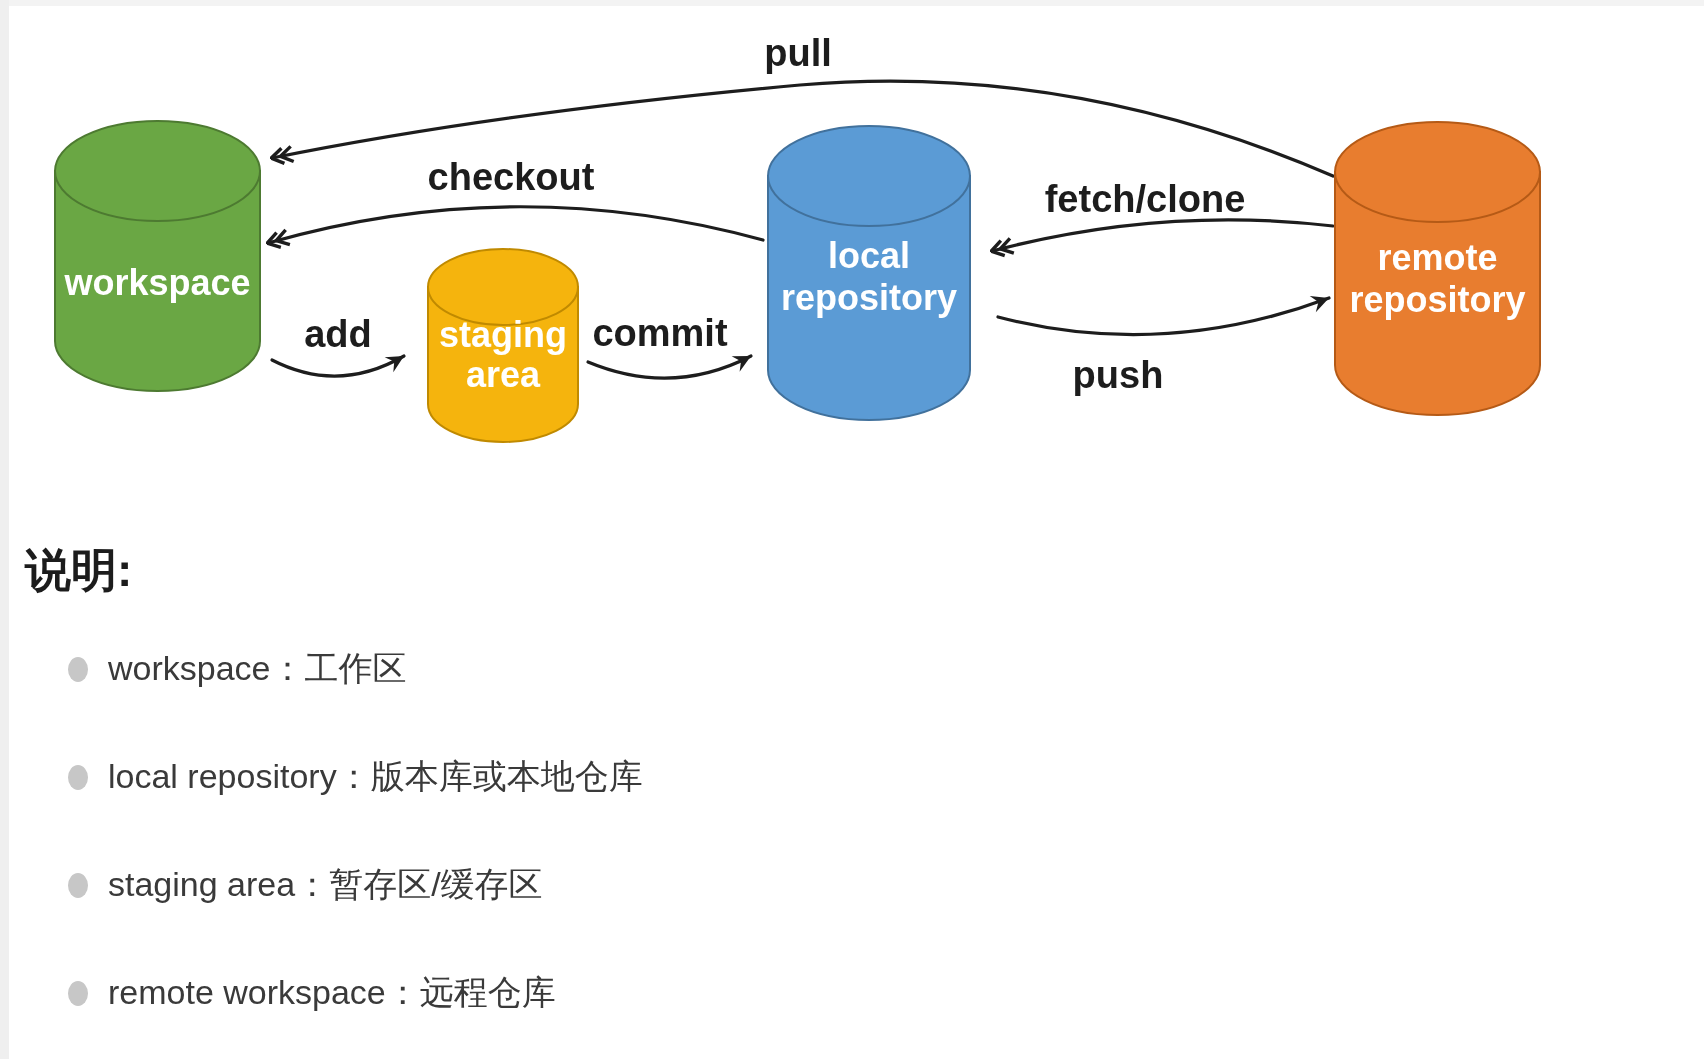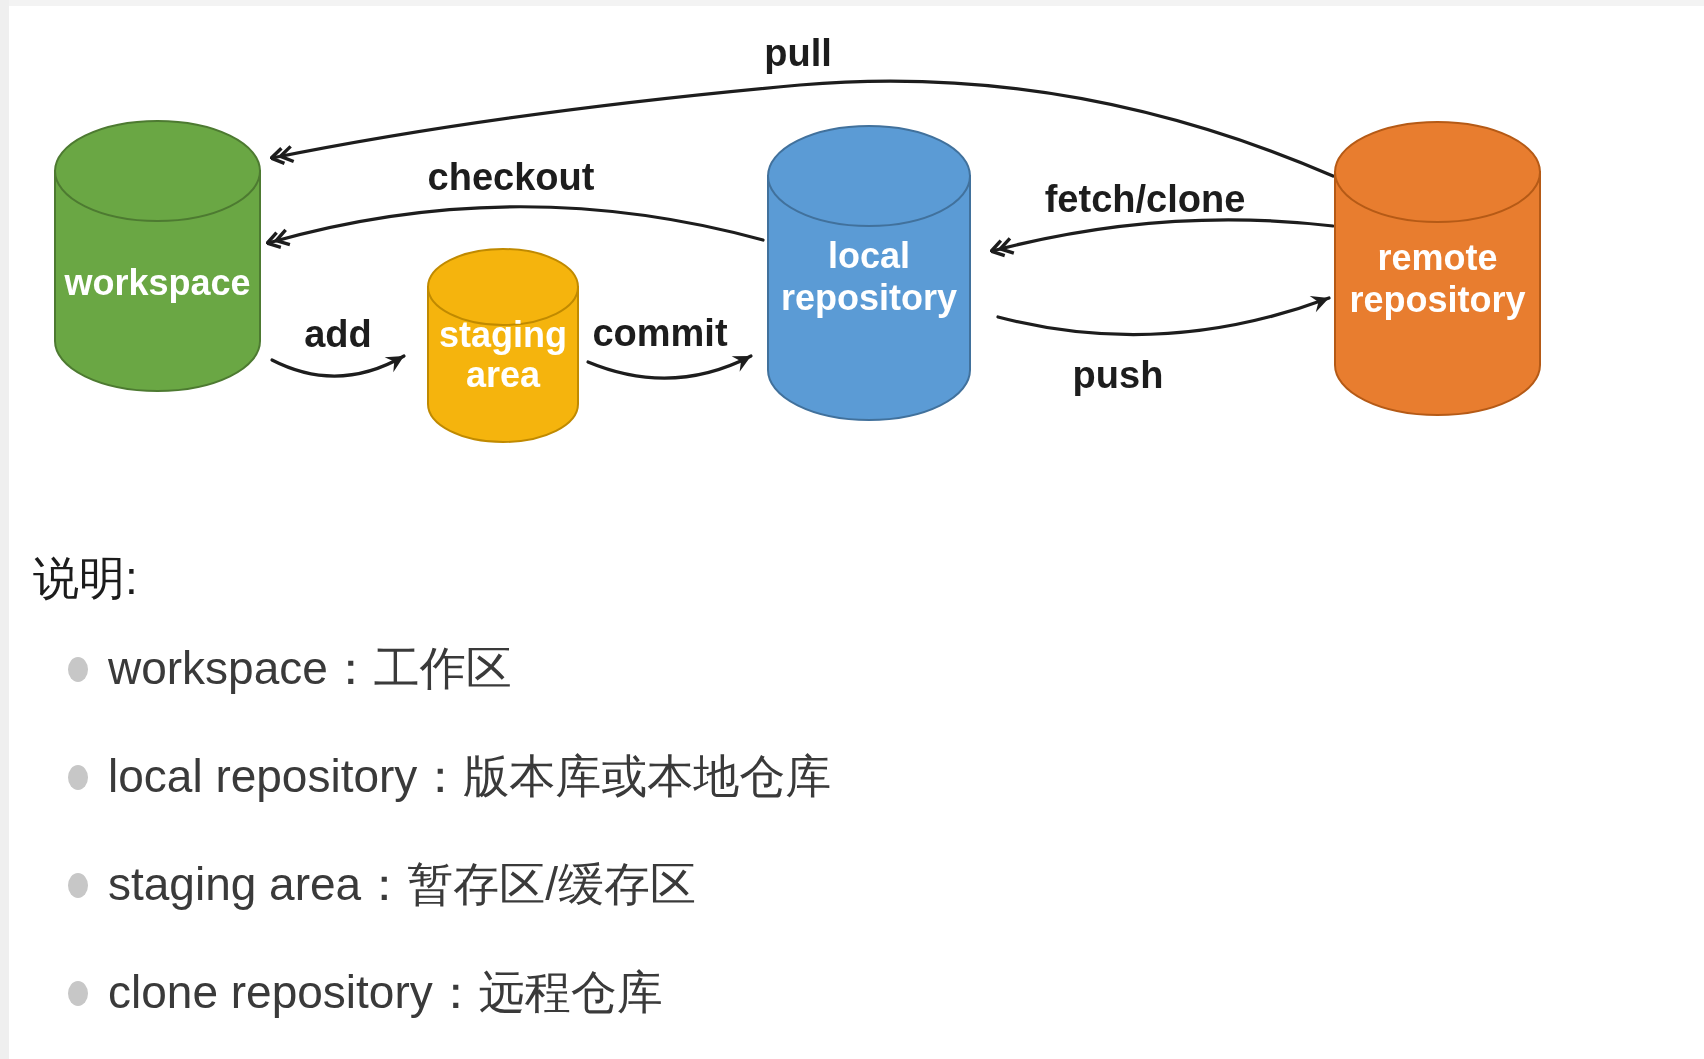"说明:" .legend-heading { font-weight: normal -> bold; margin: 12px -> 4px }
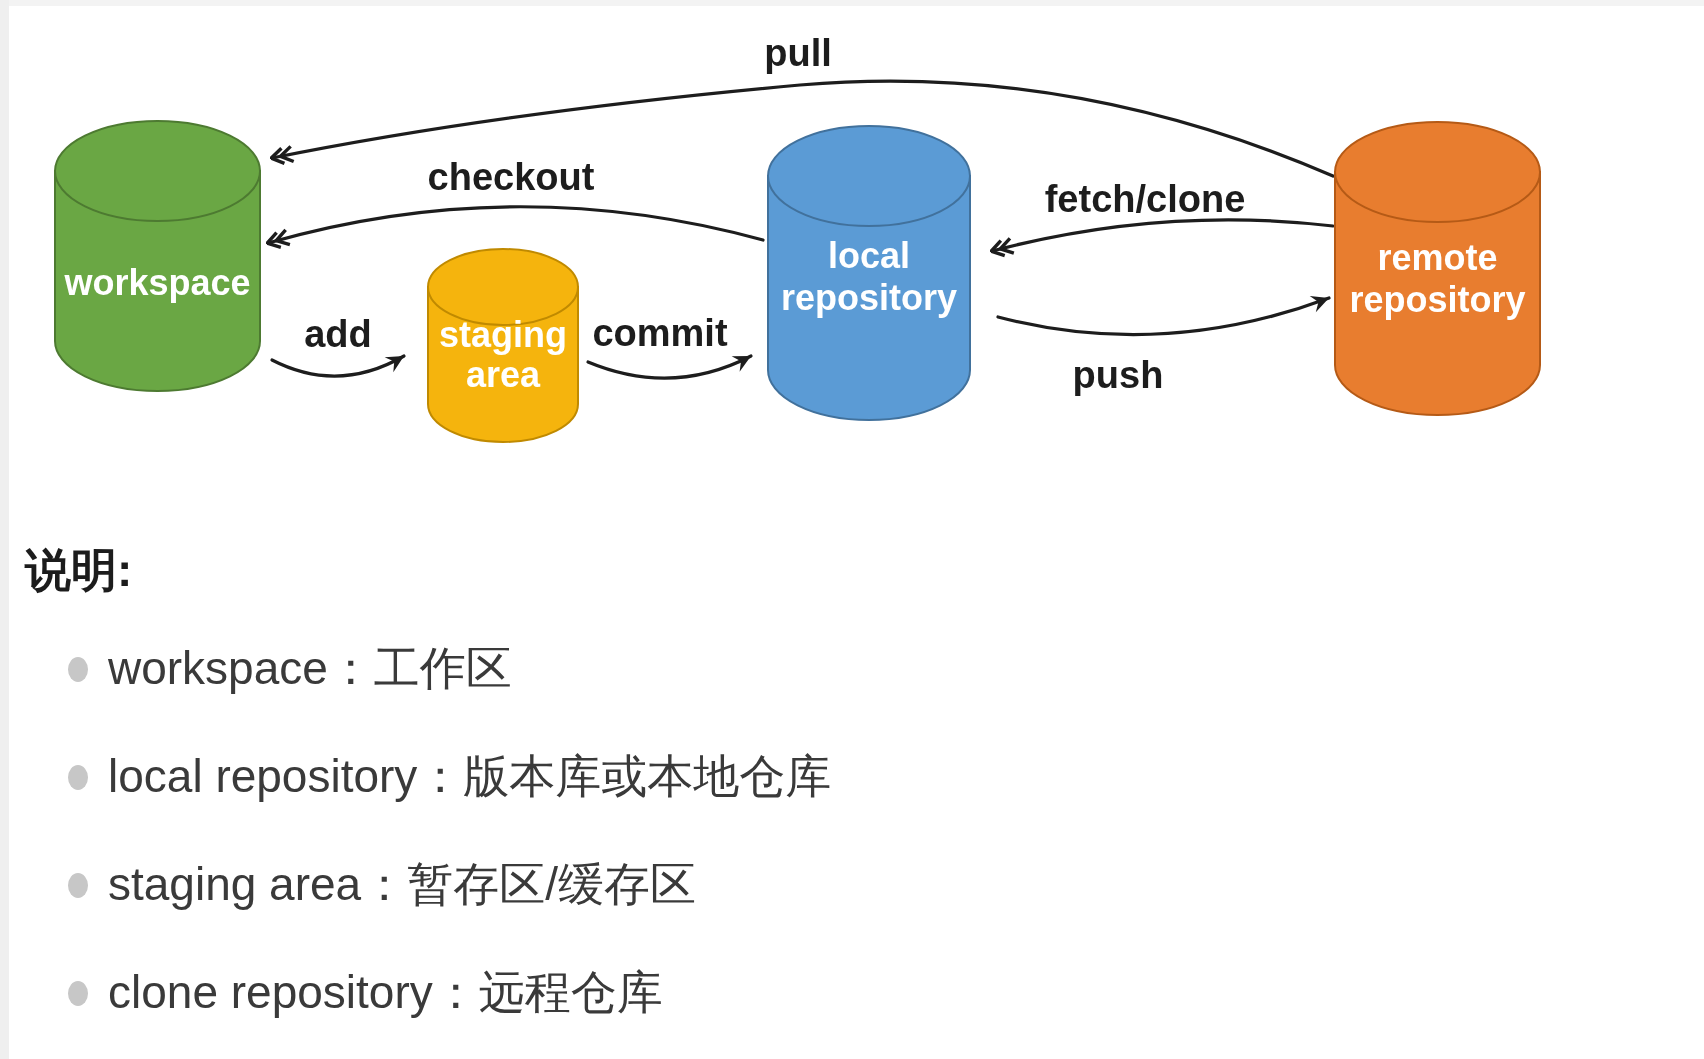"workspace：工作区" .li-text { font-size: 46px -> 34px }
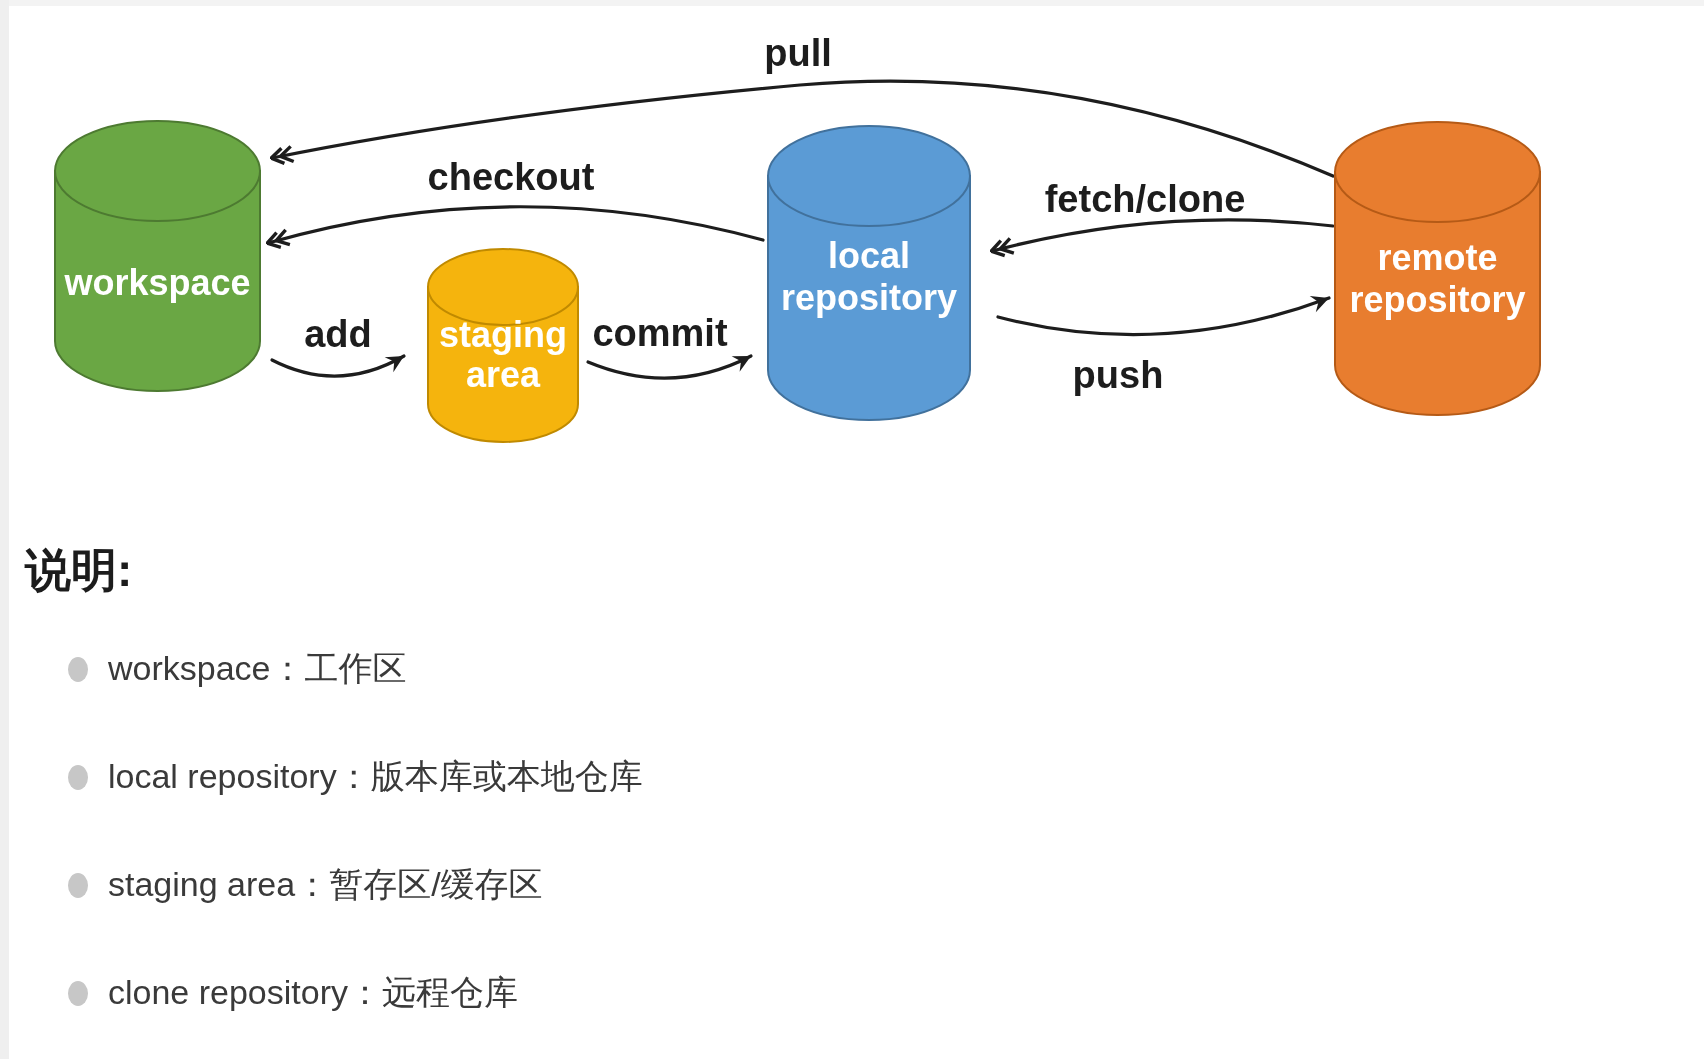"clone repository：远程仓库" span.li-text { text: clone repository -> remote workspace }
